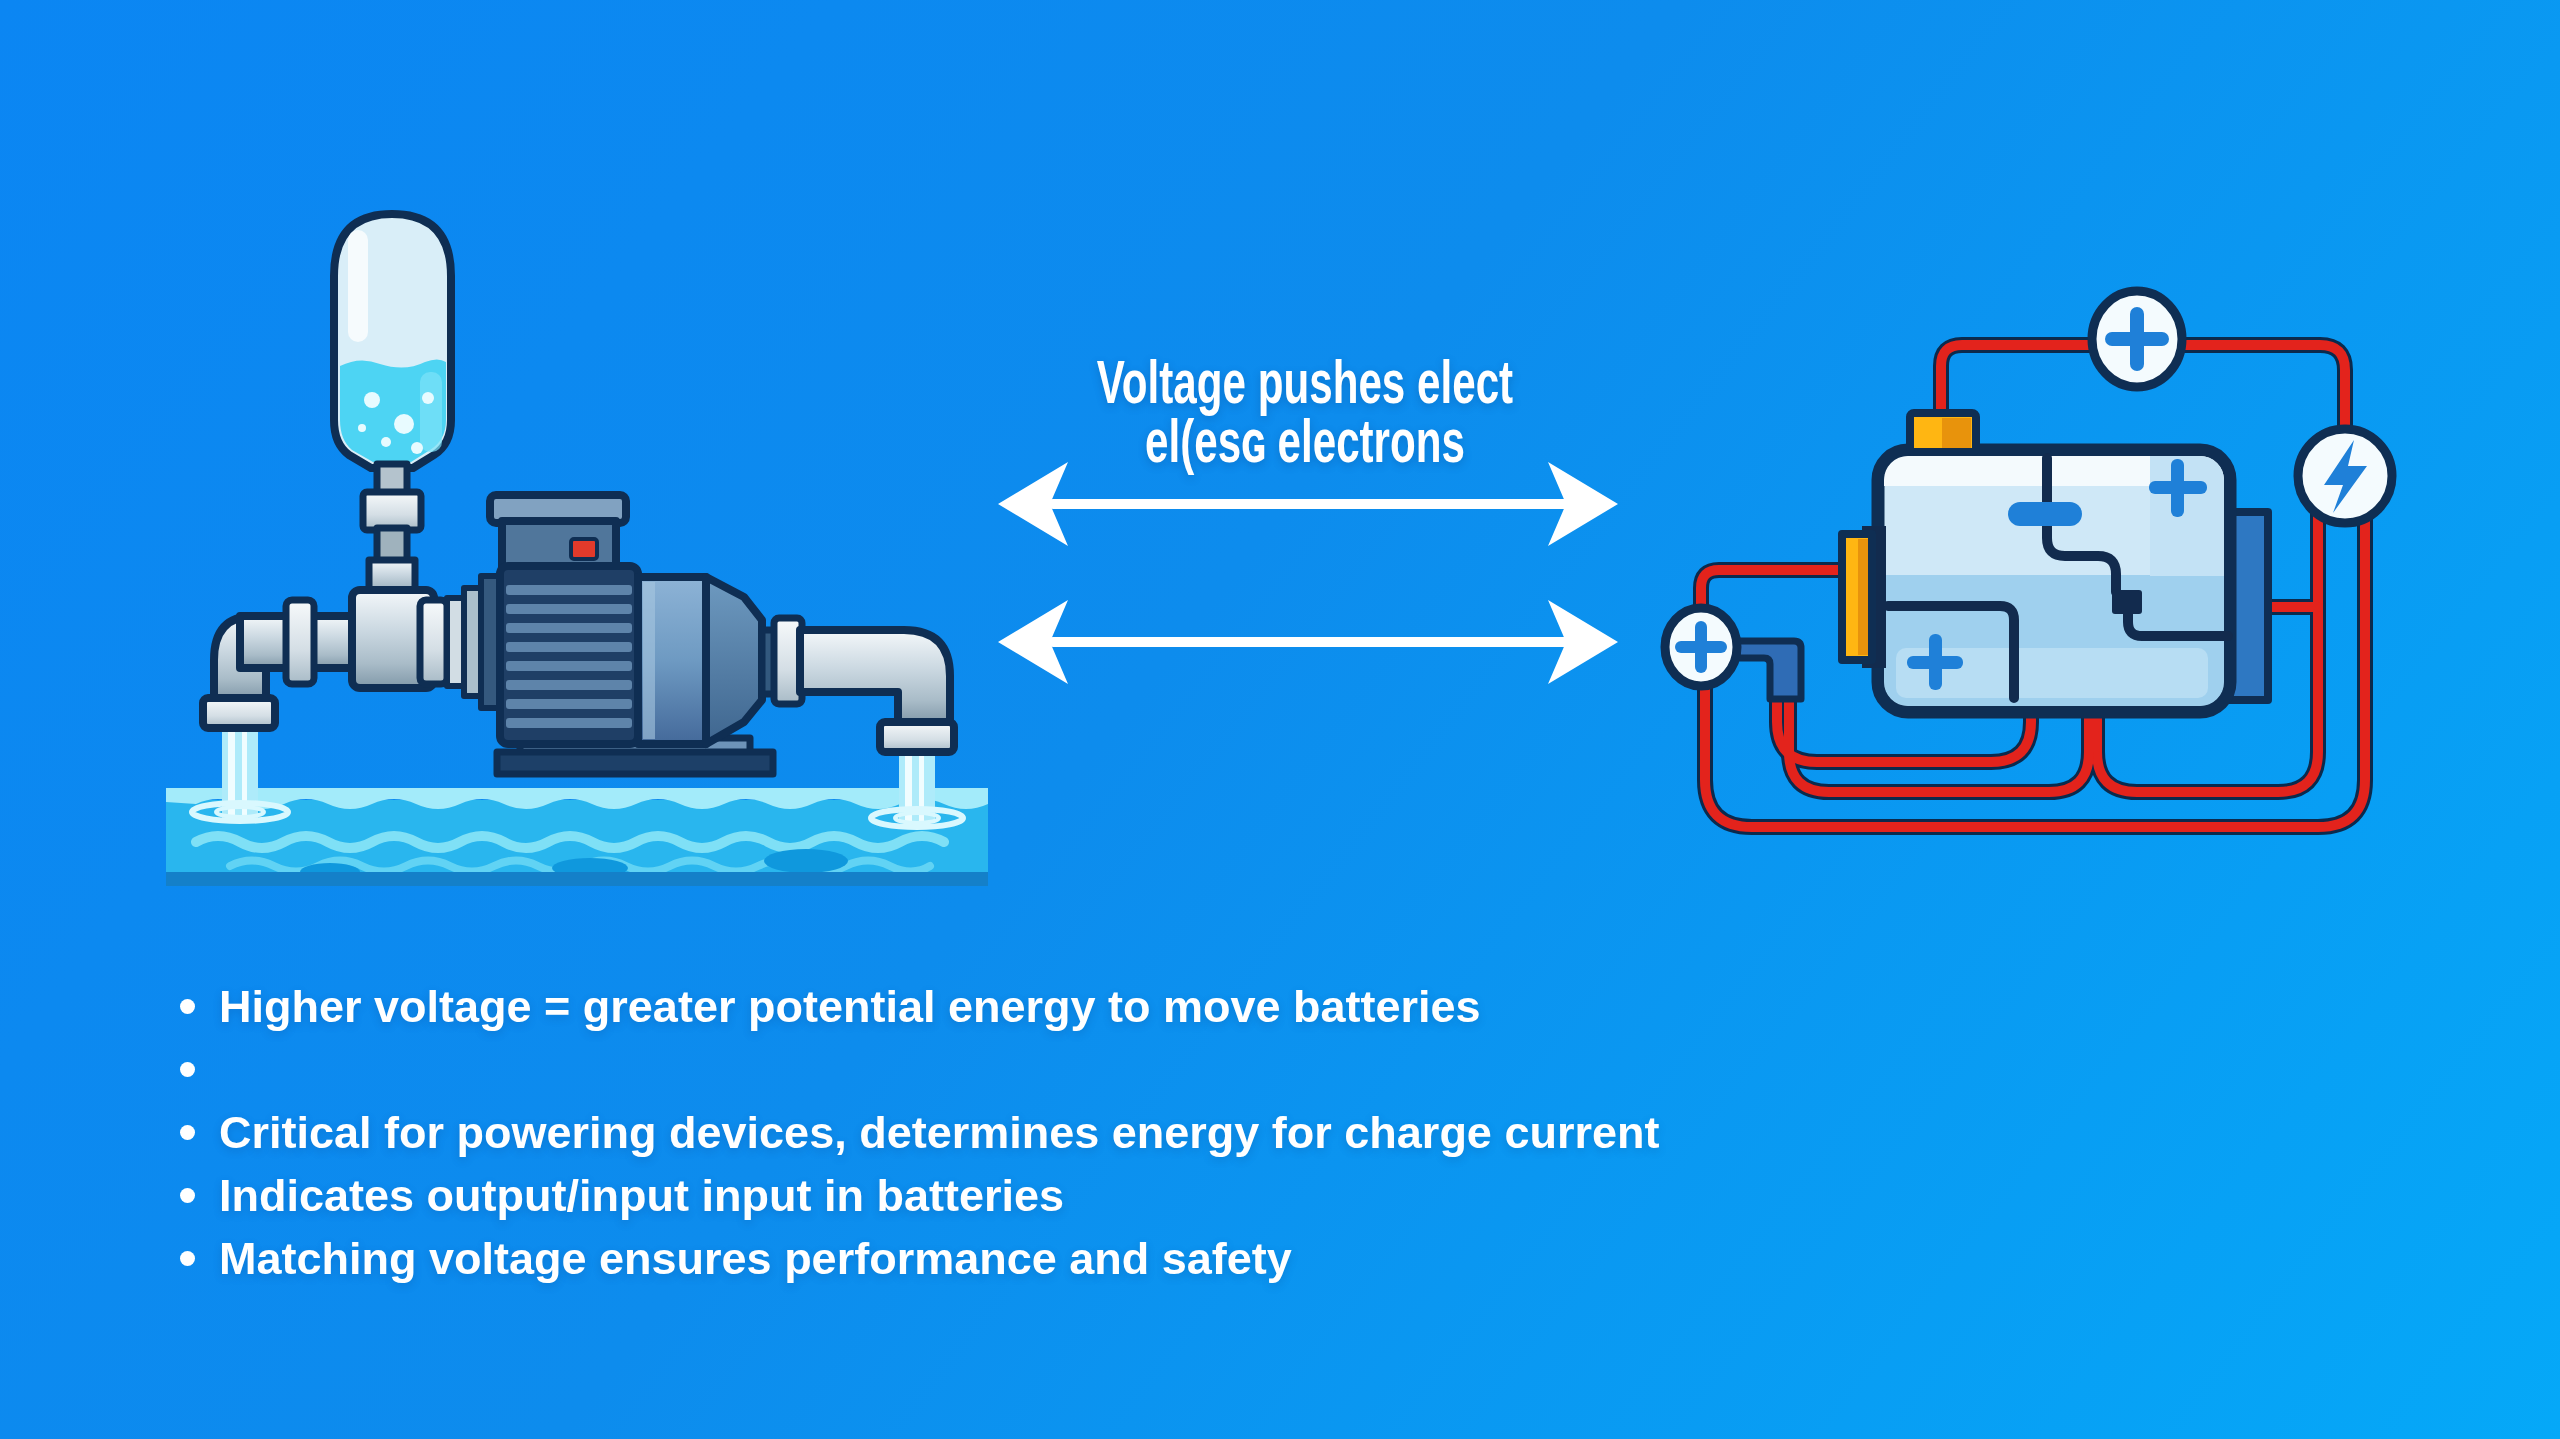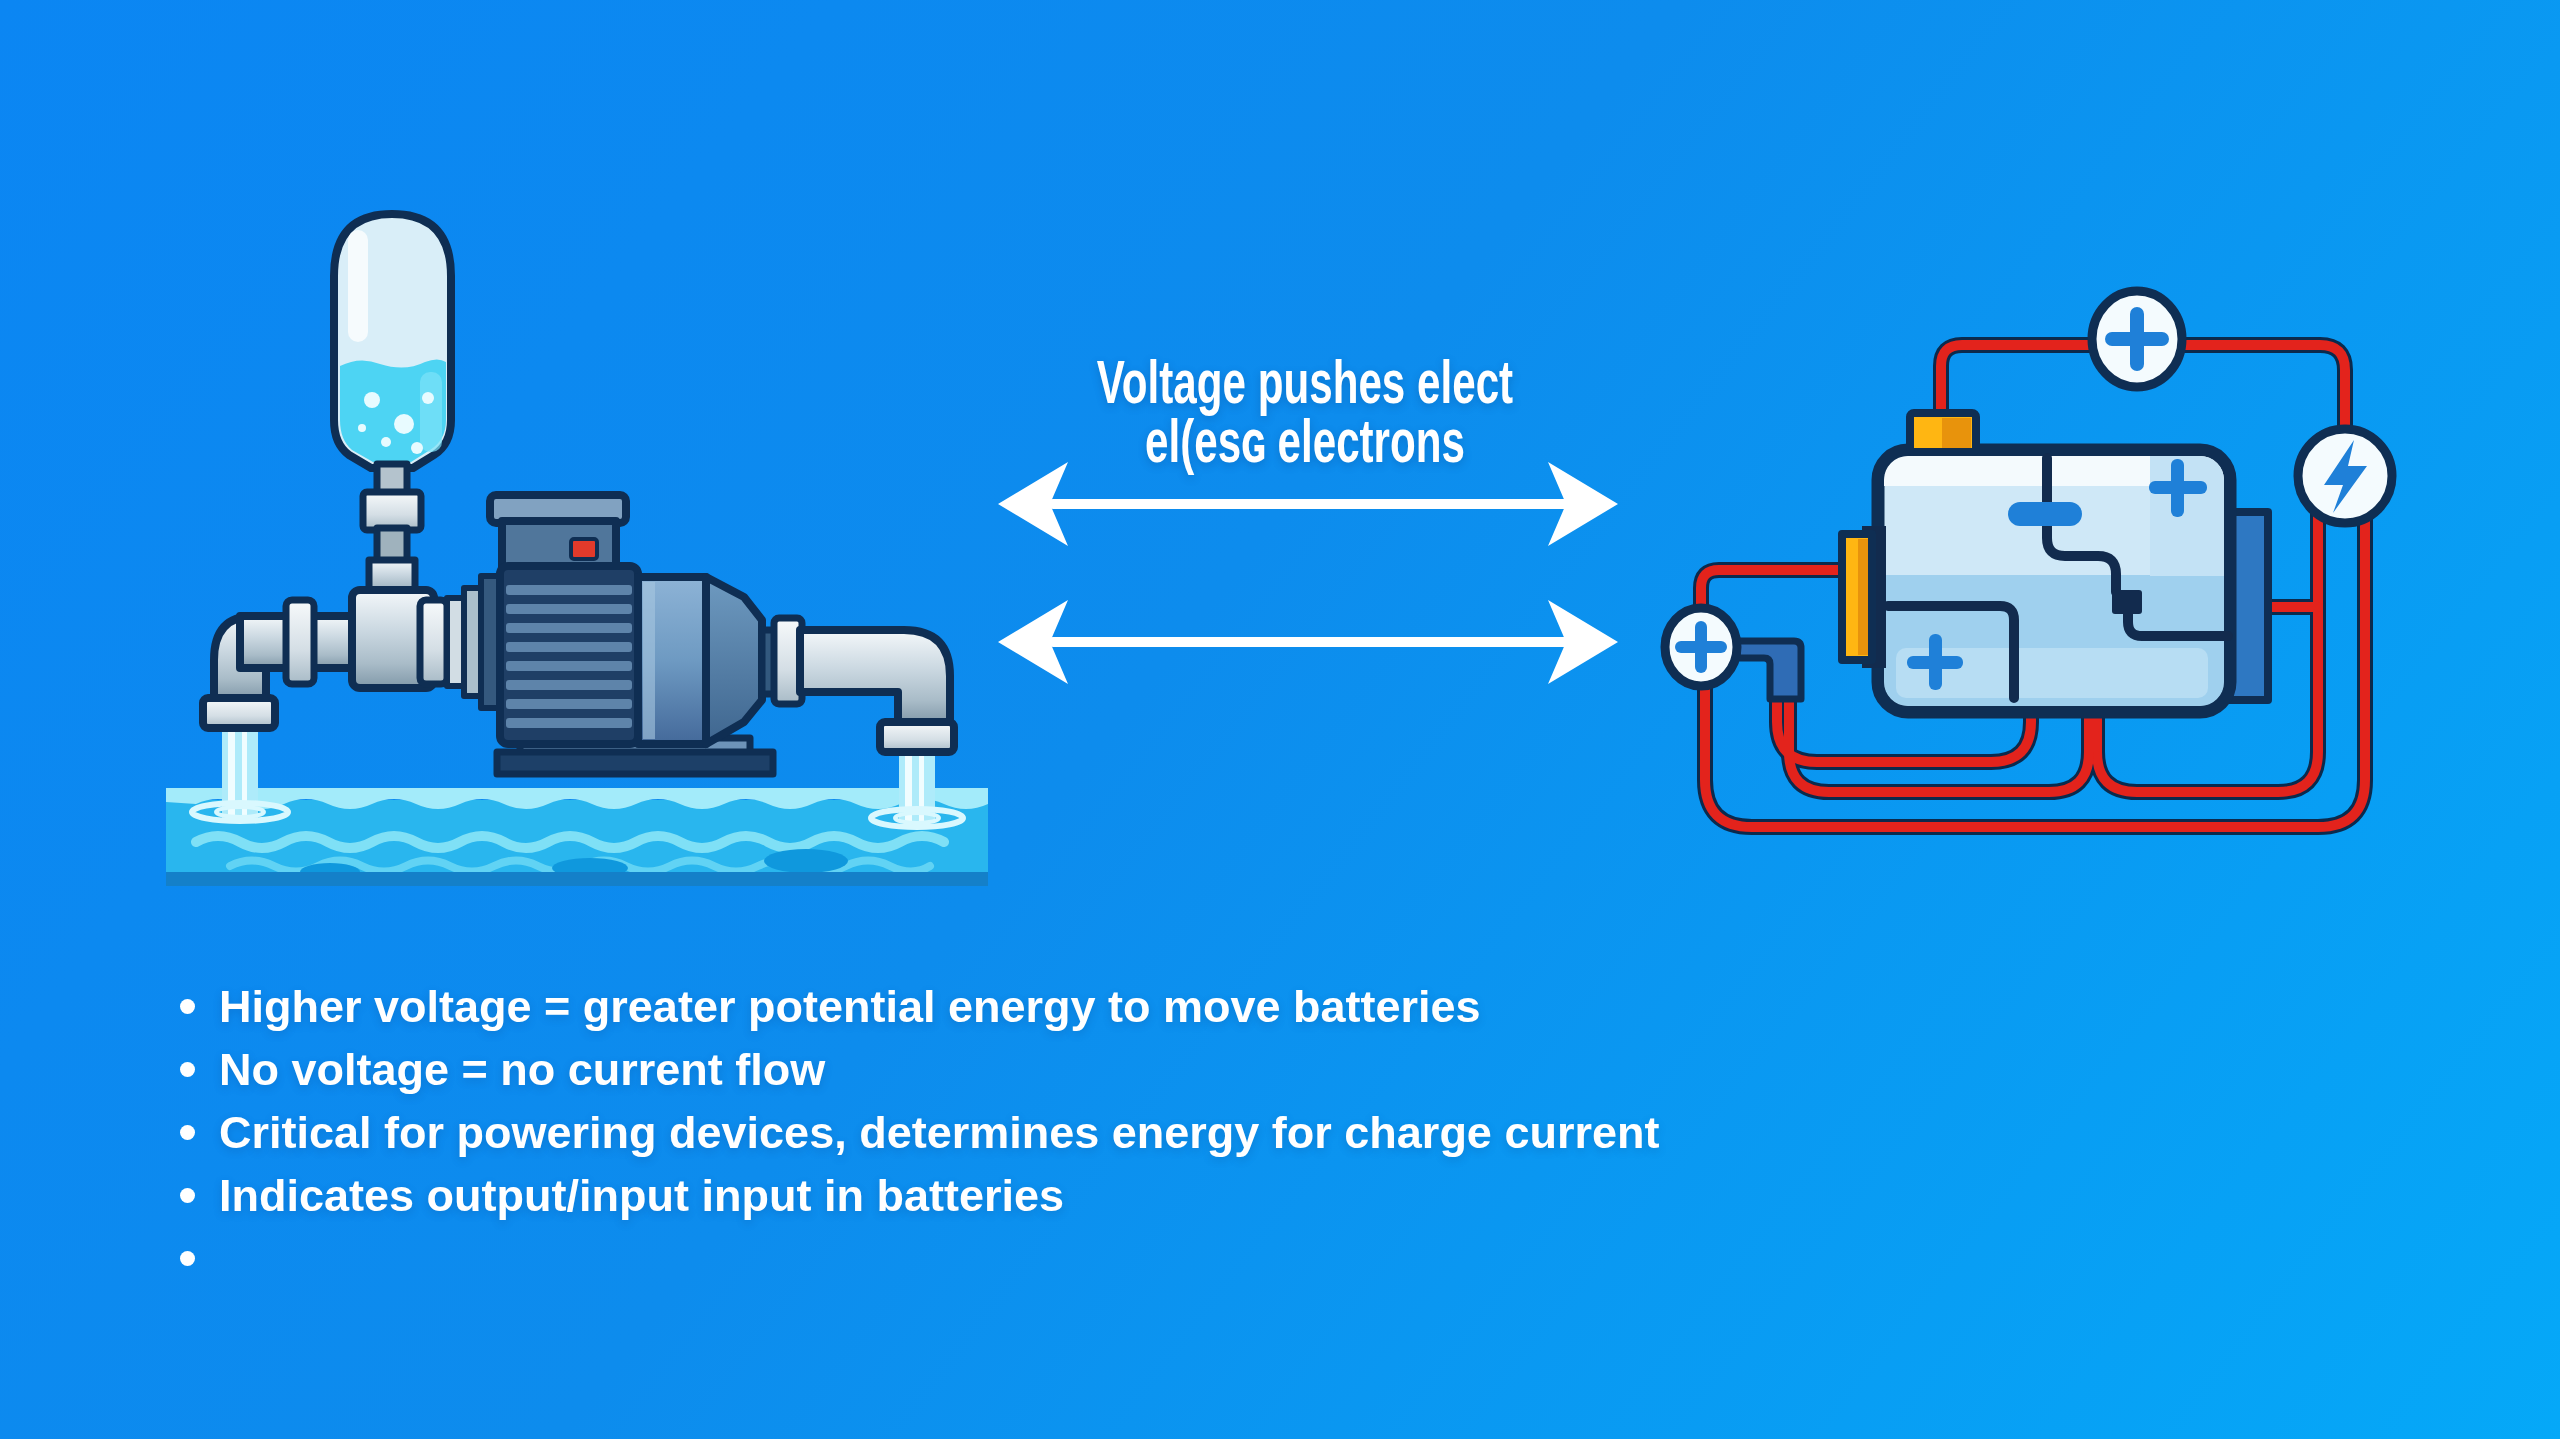"No voltage = no current" span.bullet-text { html: <span>No voltage = no current flow</span> -> none }
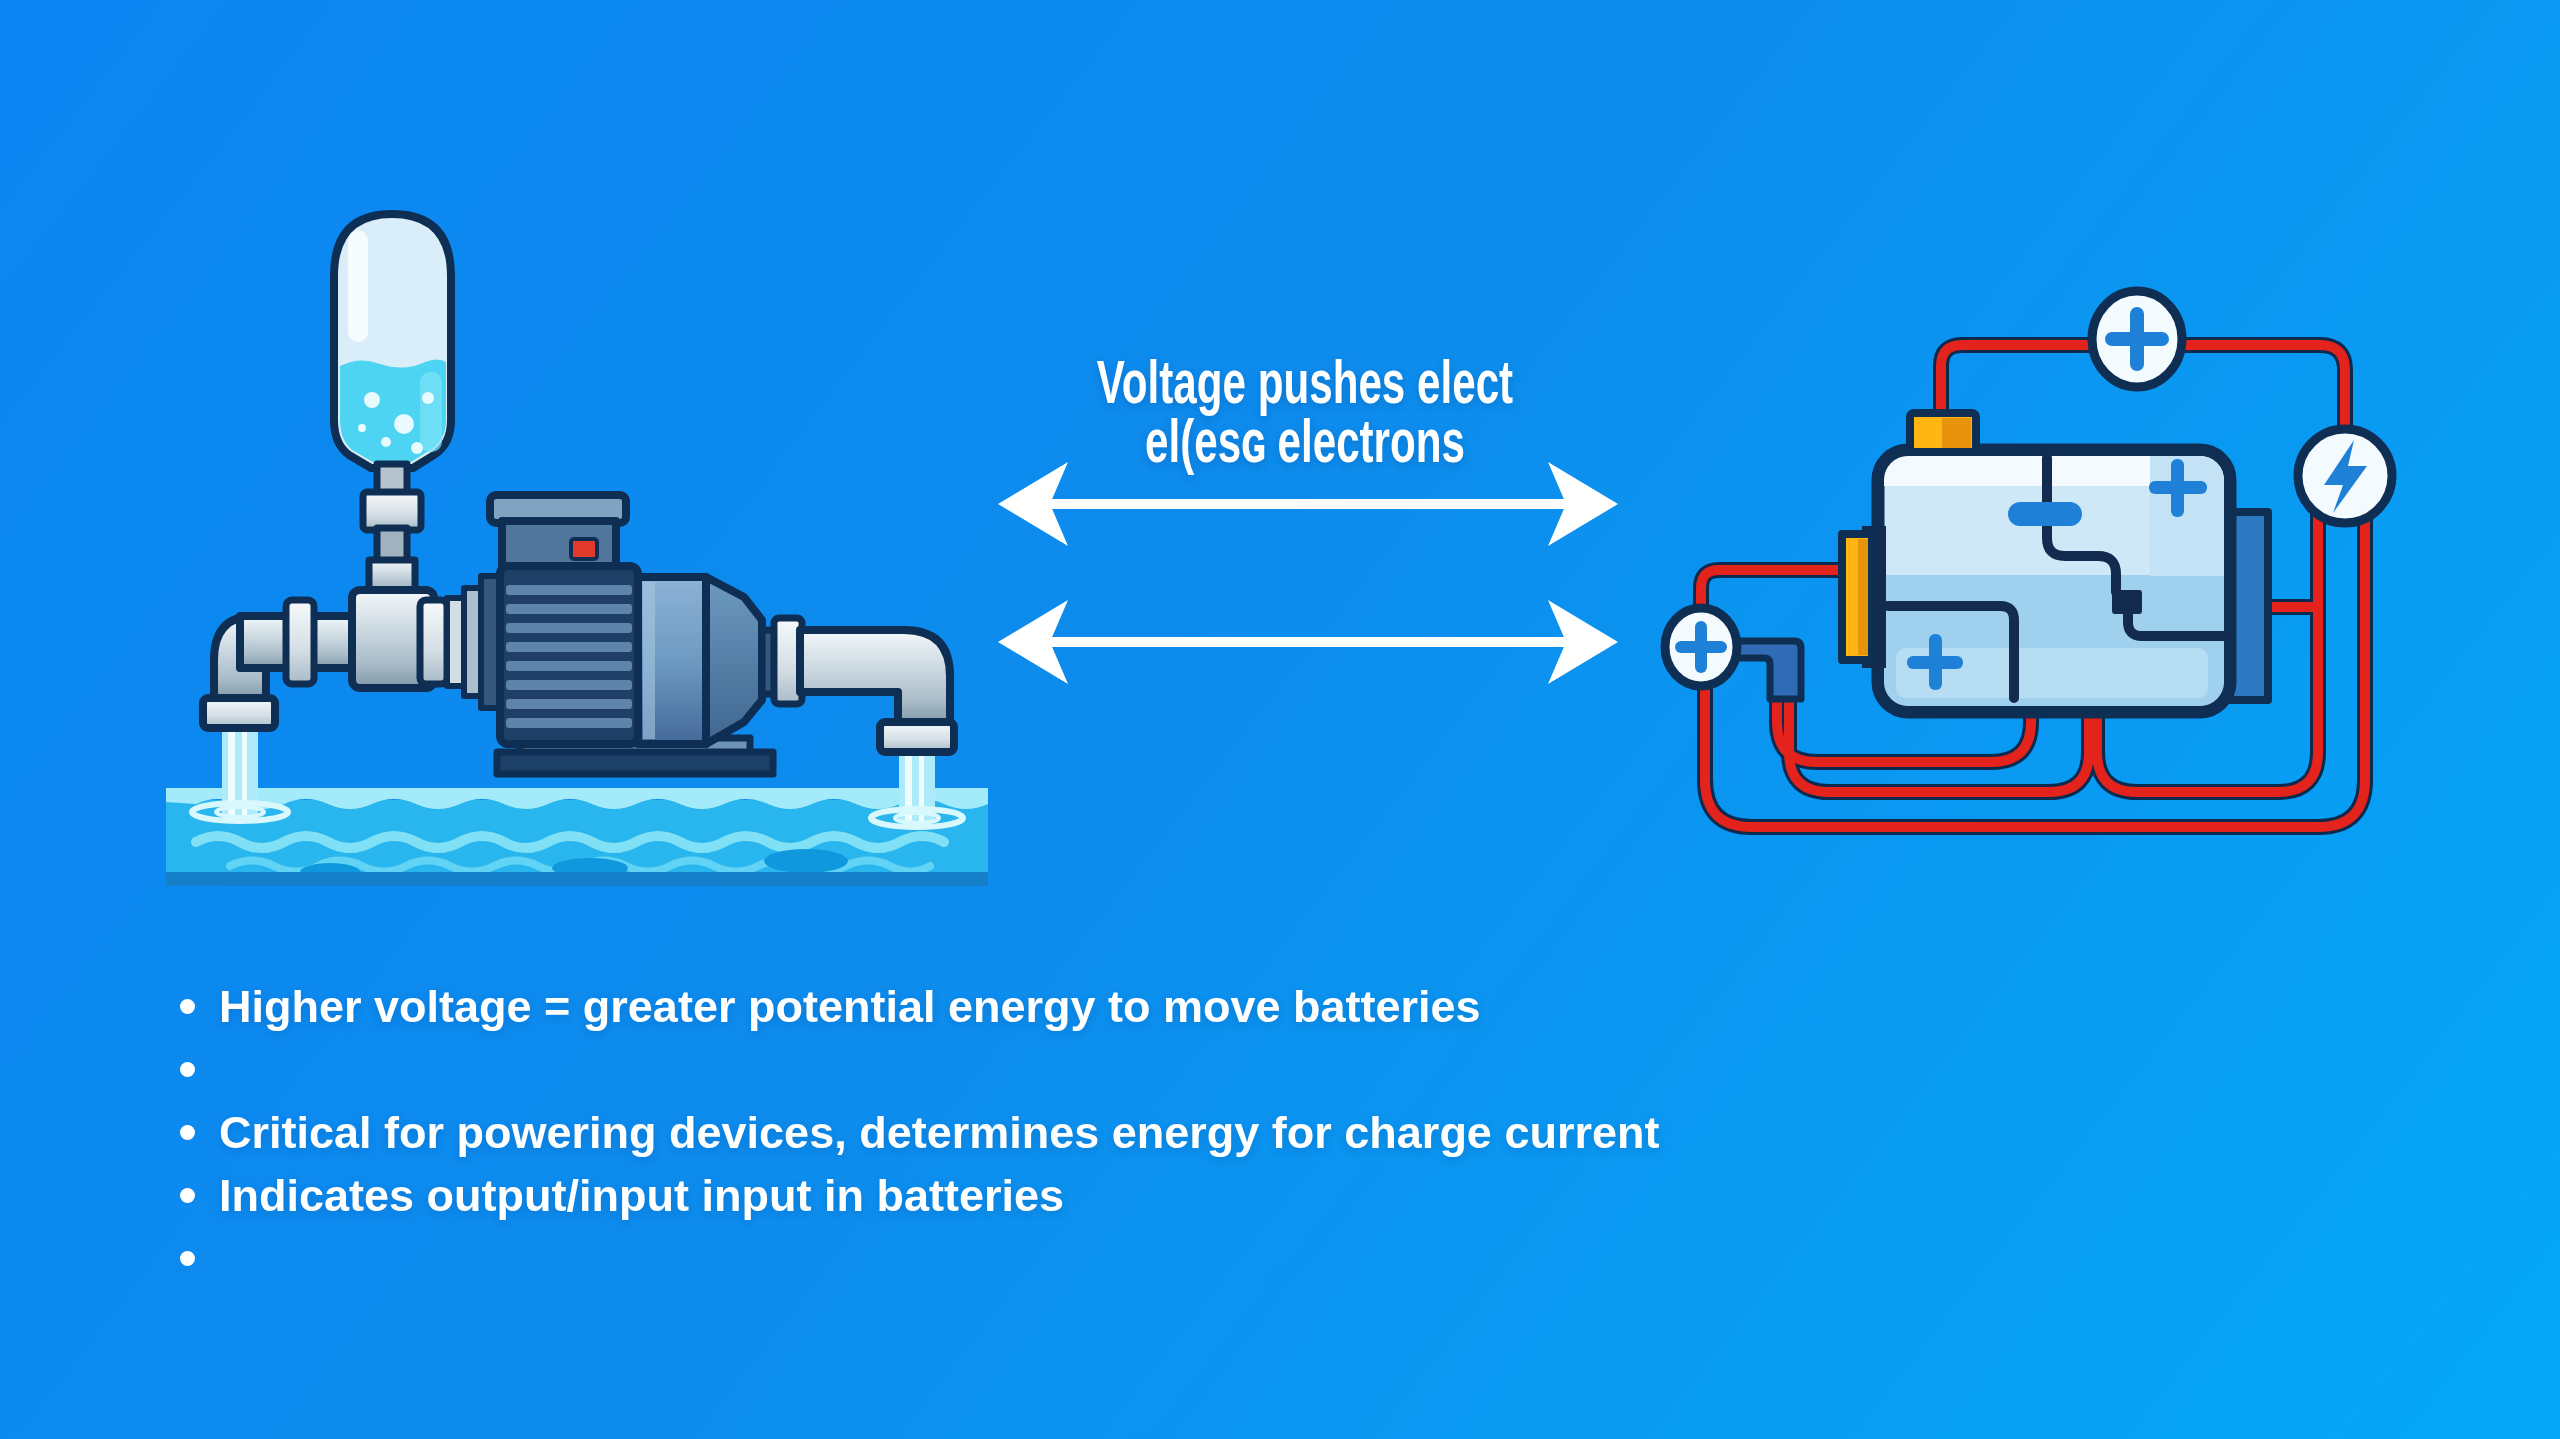"Matching voltage ensures performance and" span.bullet-text { html: none -> <span>Matching voltage ensures performance and safety</span> }
